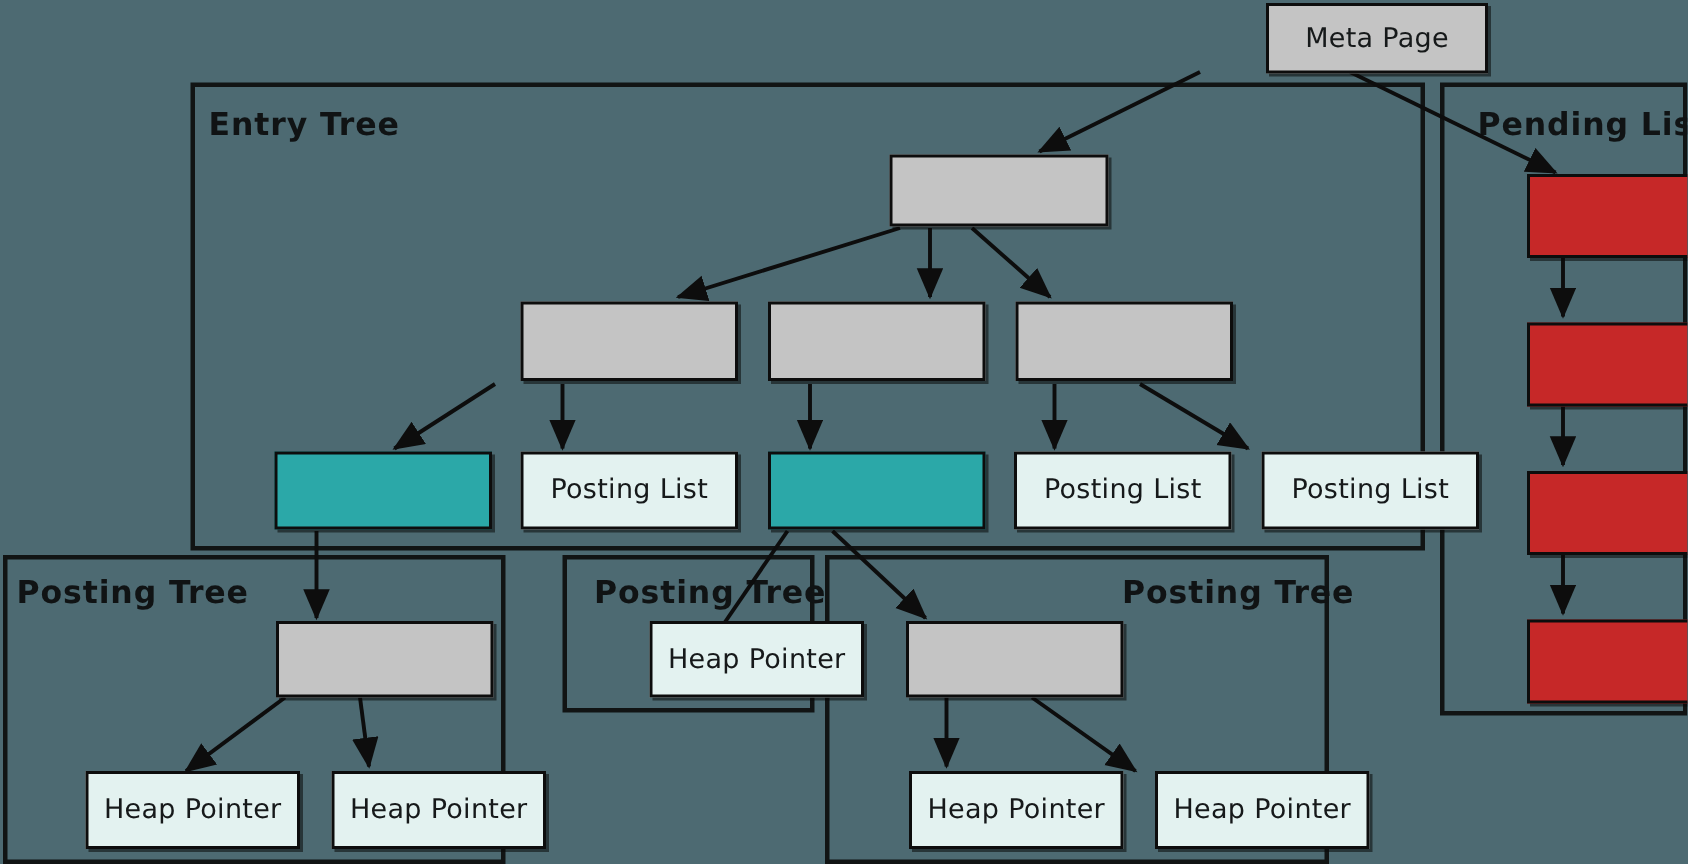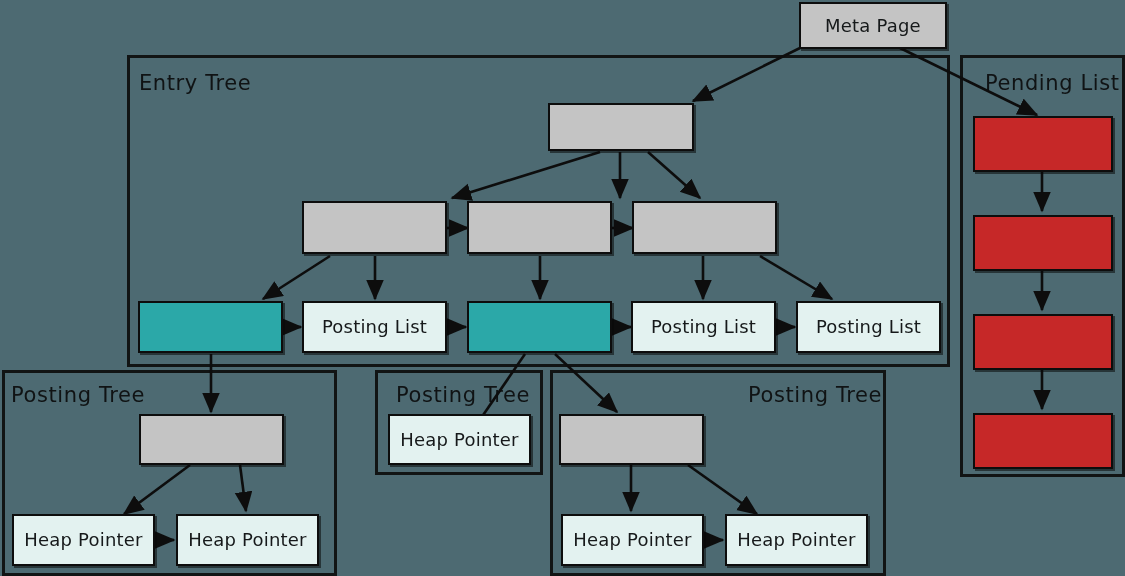"Meta Page" .node { margin-left: none -> 45px }
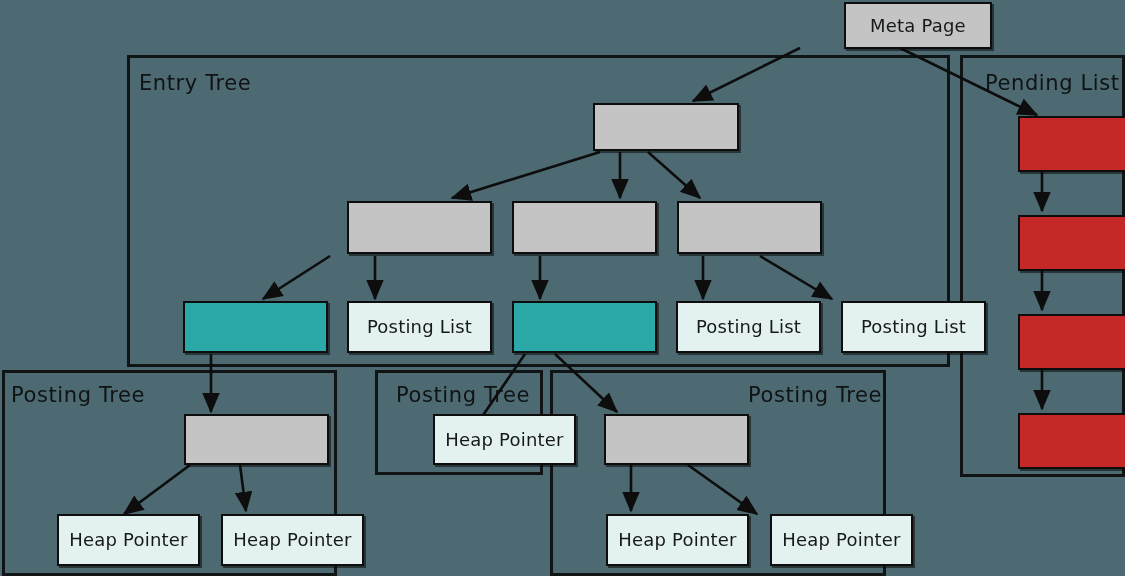"Entry Tree" .group-title { font-weight: normal -> bold }
